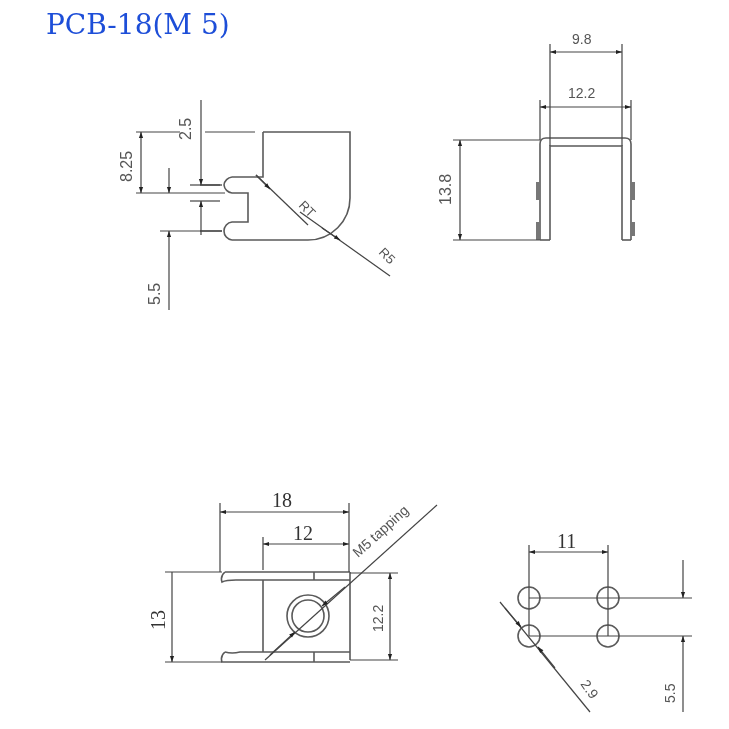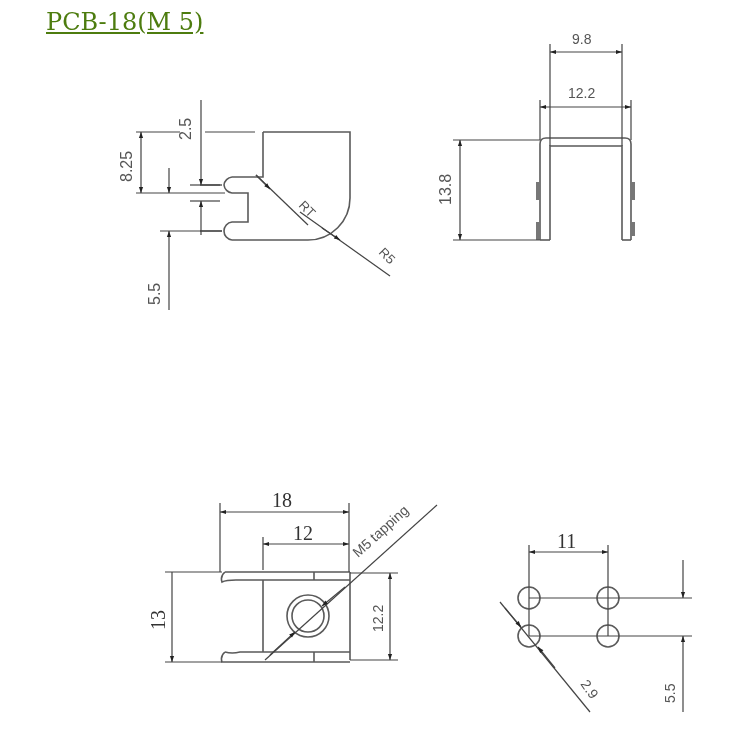"PCB-18(M 5)" .title { color: #4d7c0f -> #1d4ed8; font-size: 24px -> 28px; text-decoration: underline -> none }
